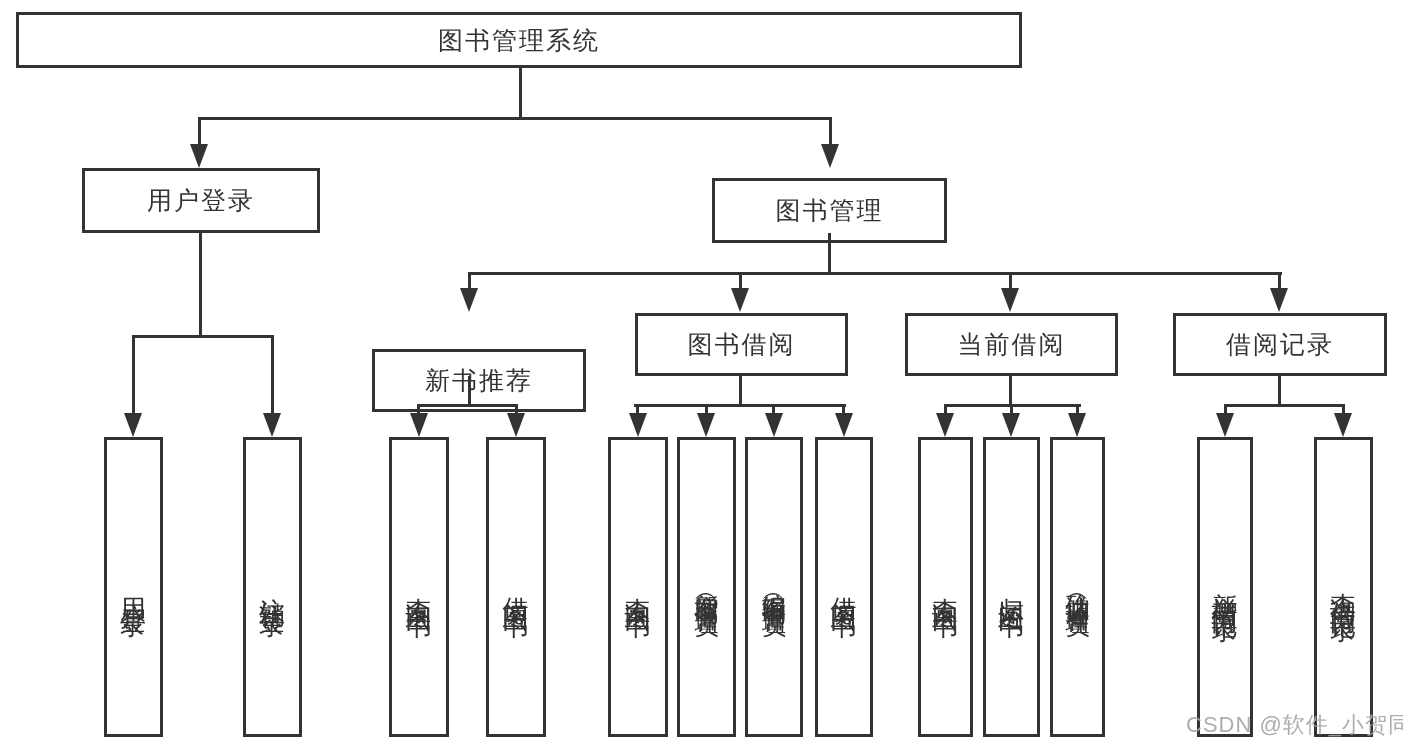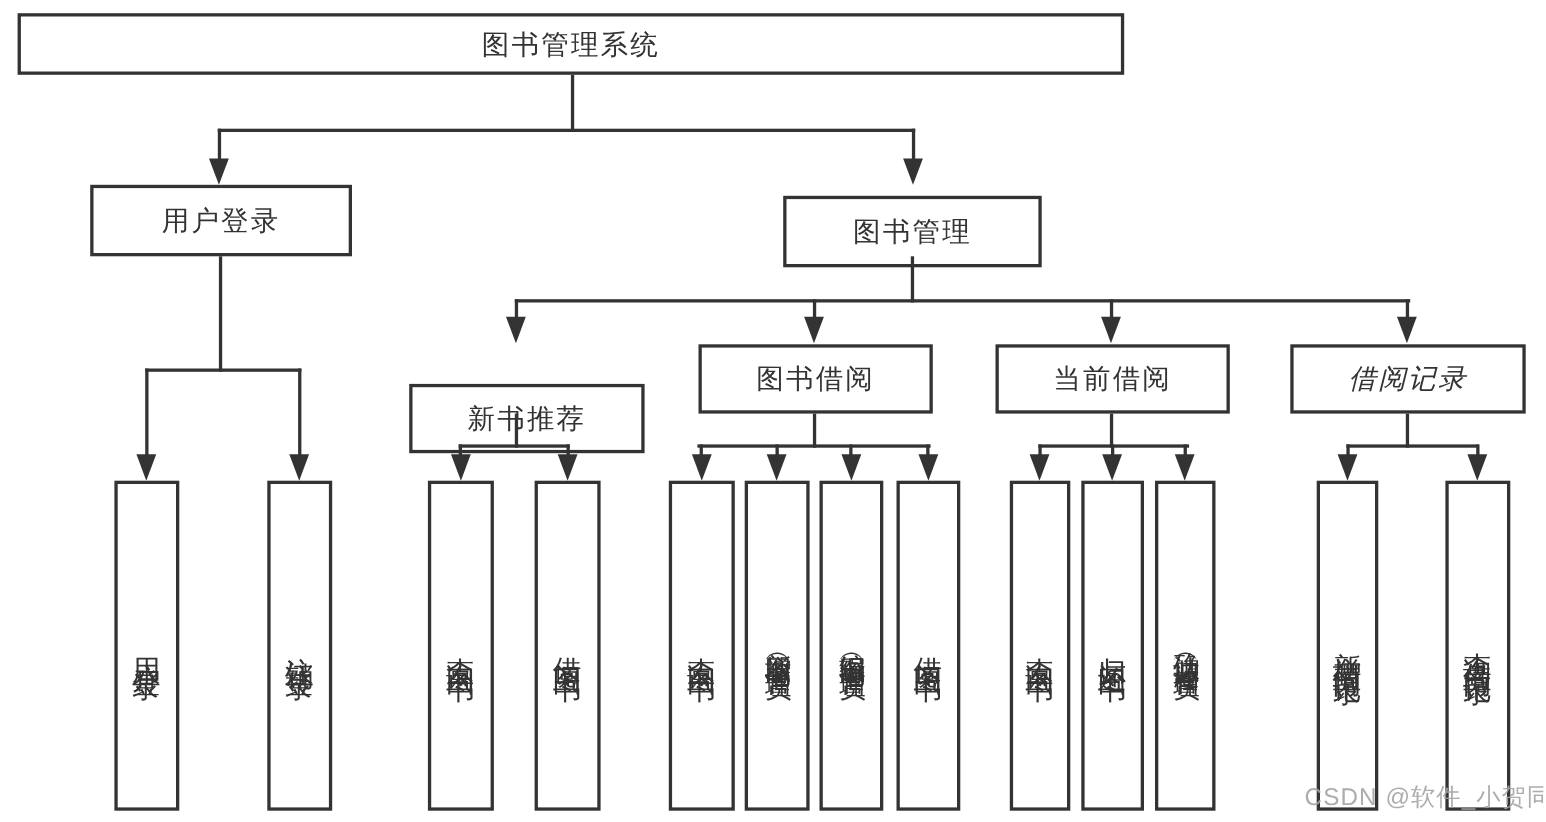"借阅记录" div.node { font-style: italic -> none }
